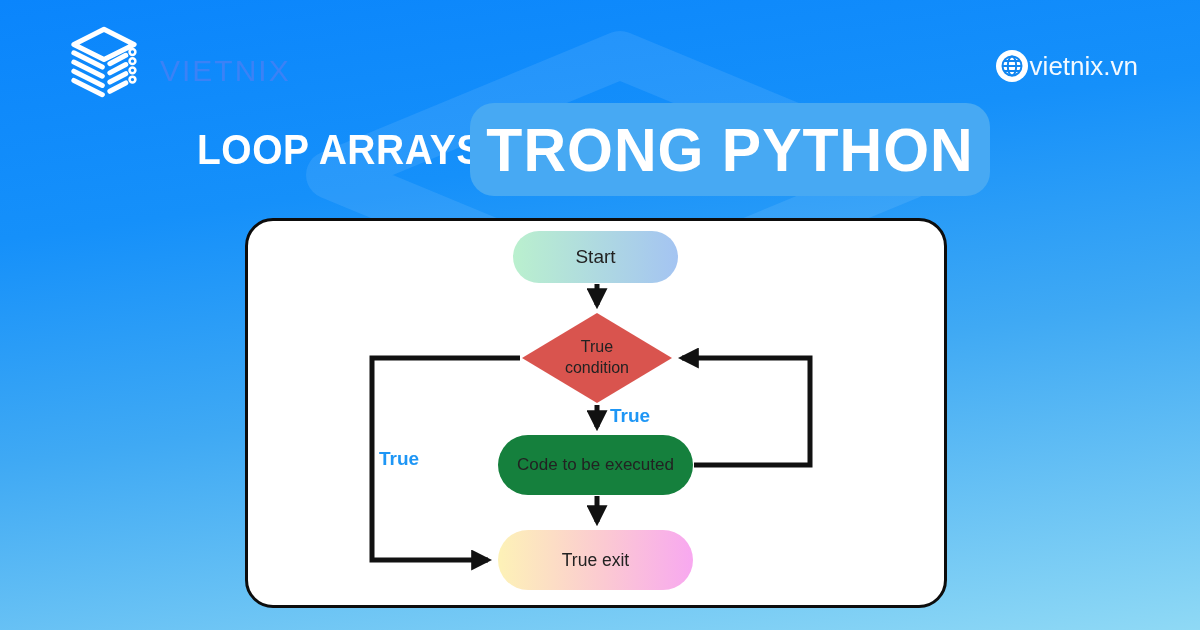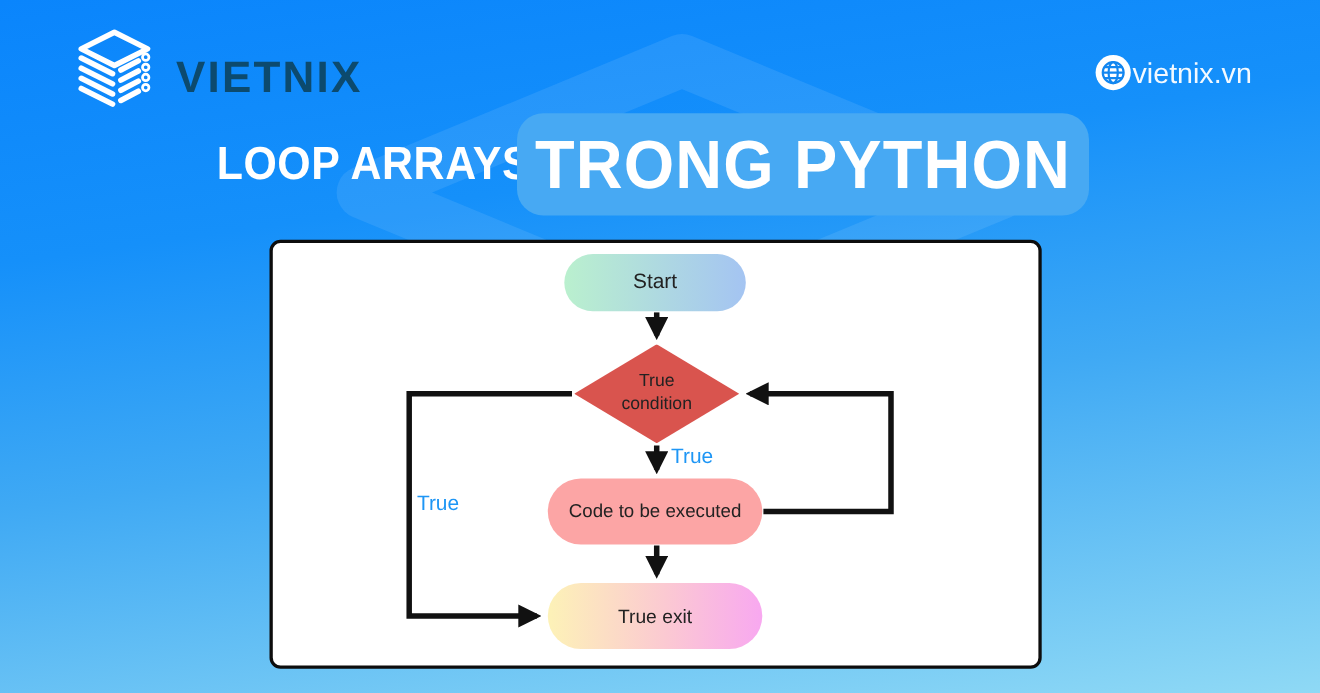"VIETNIX" .logo-text { color: #0c4a6e -> #3b82f6; font-size: 40px -> 30px; font-weight: bold -> normal }
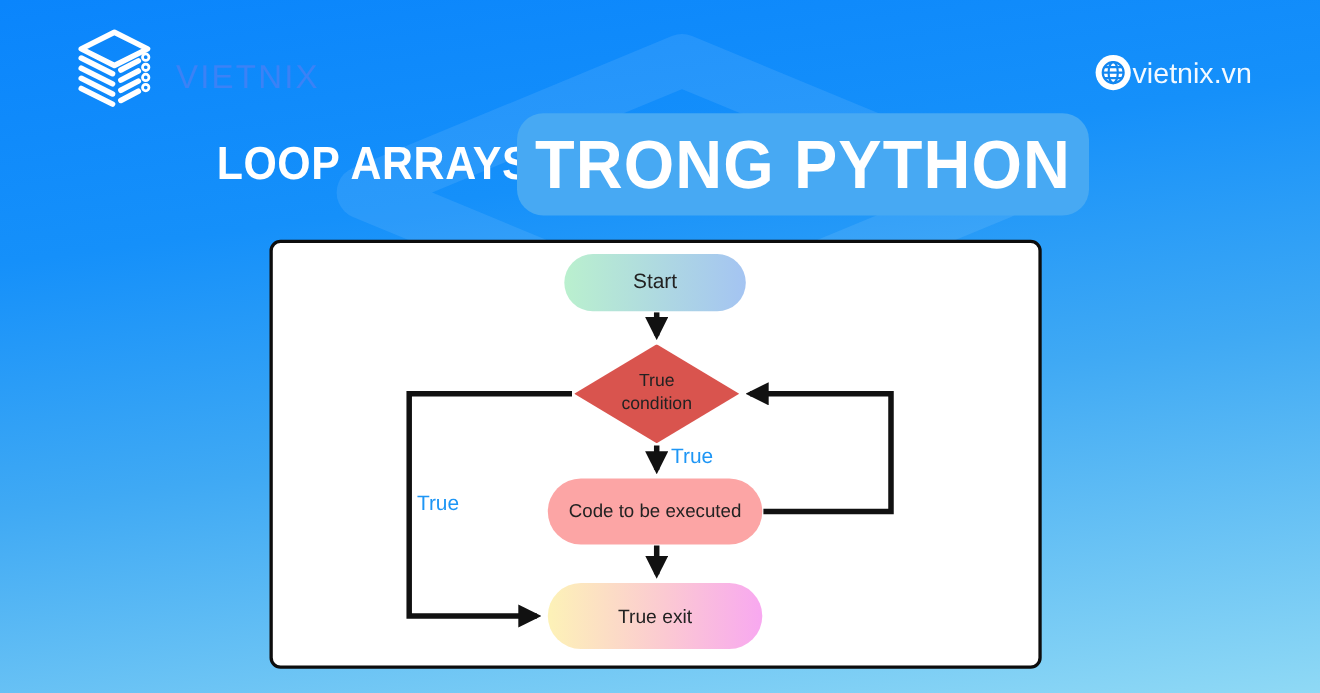"Start" .card { border-radius: 10px -> 28px }
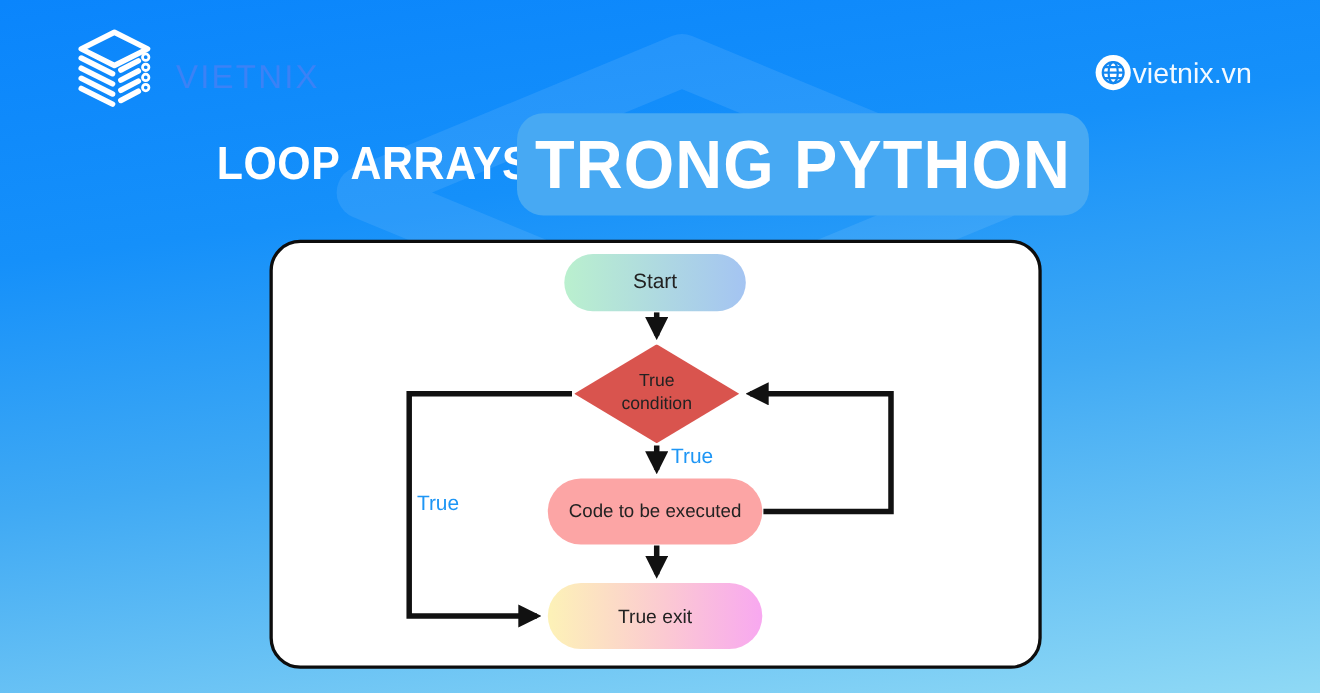"True" .branch-label { font-weight: normal -> bold }
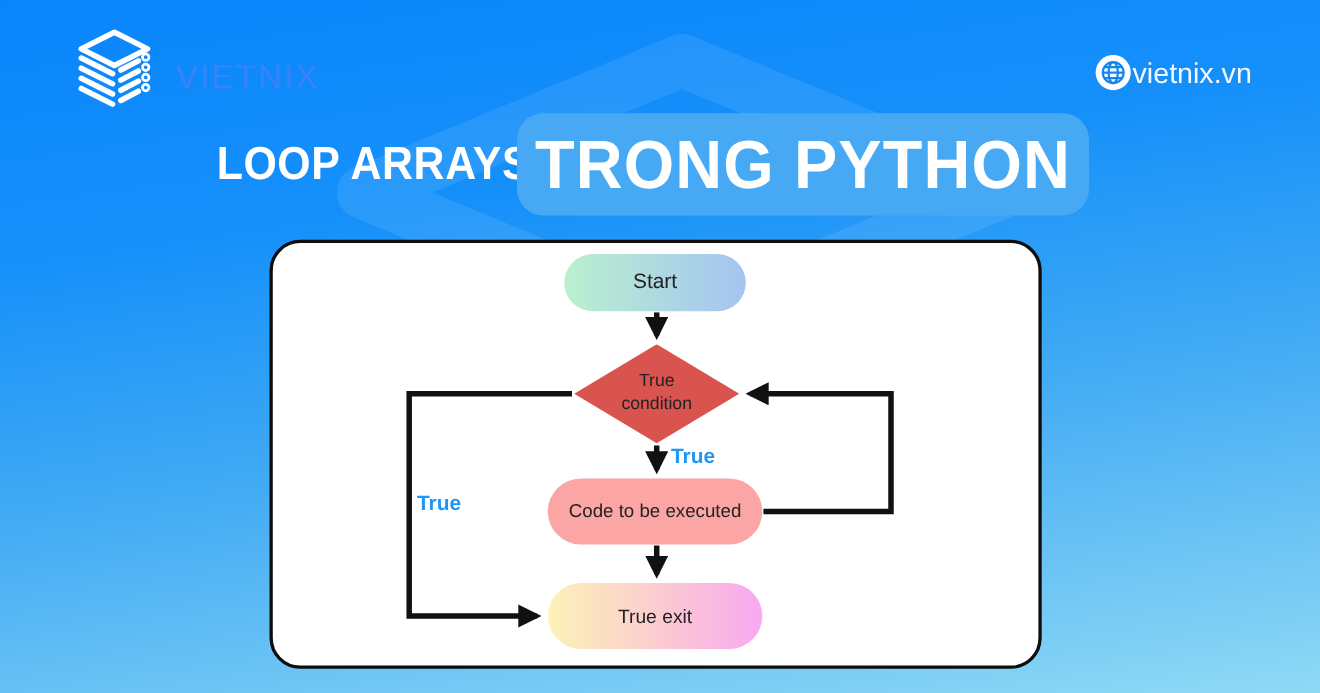"Code to be executed" .node-body { background: #fca5a5 -> #15803d }
